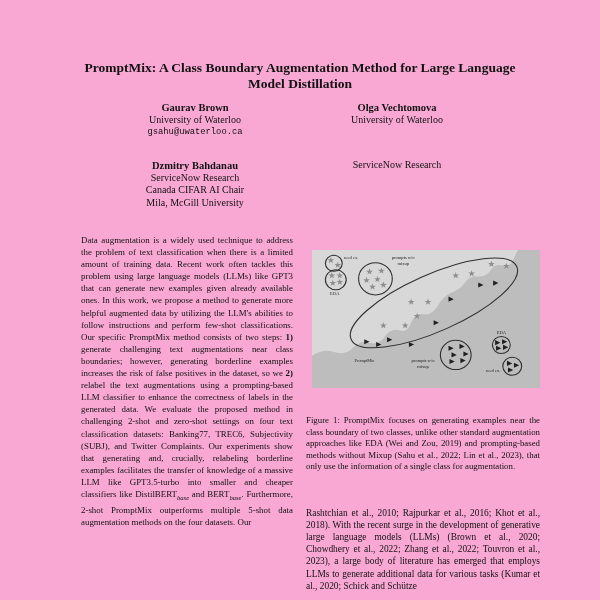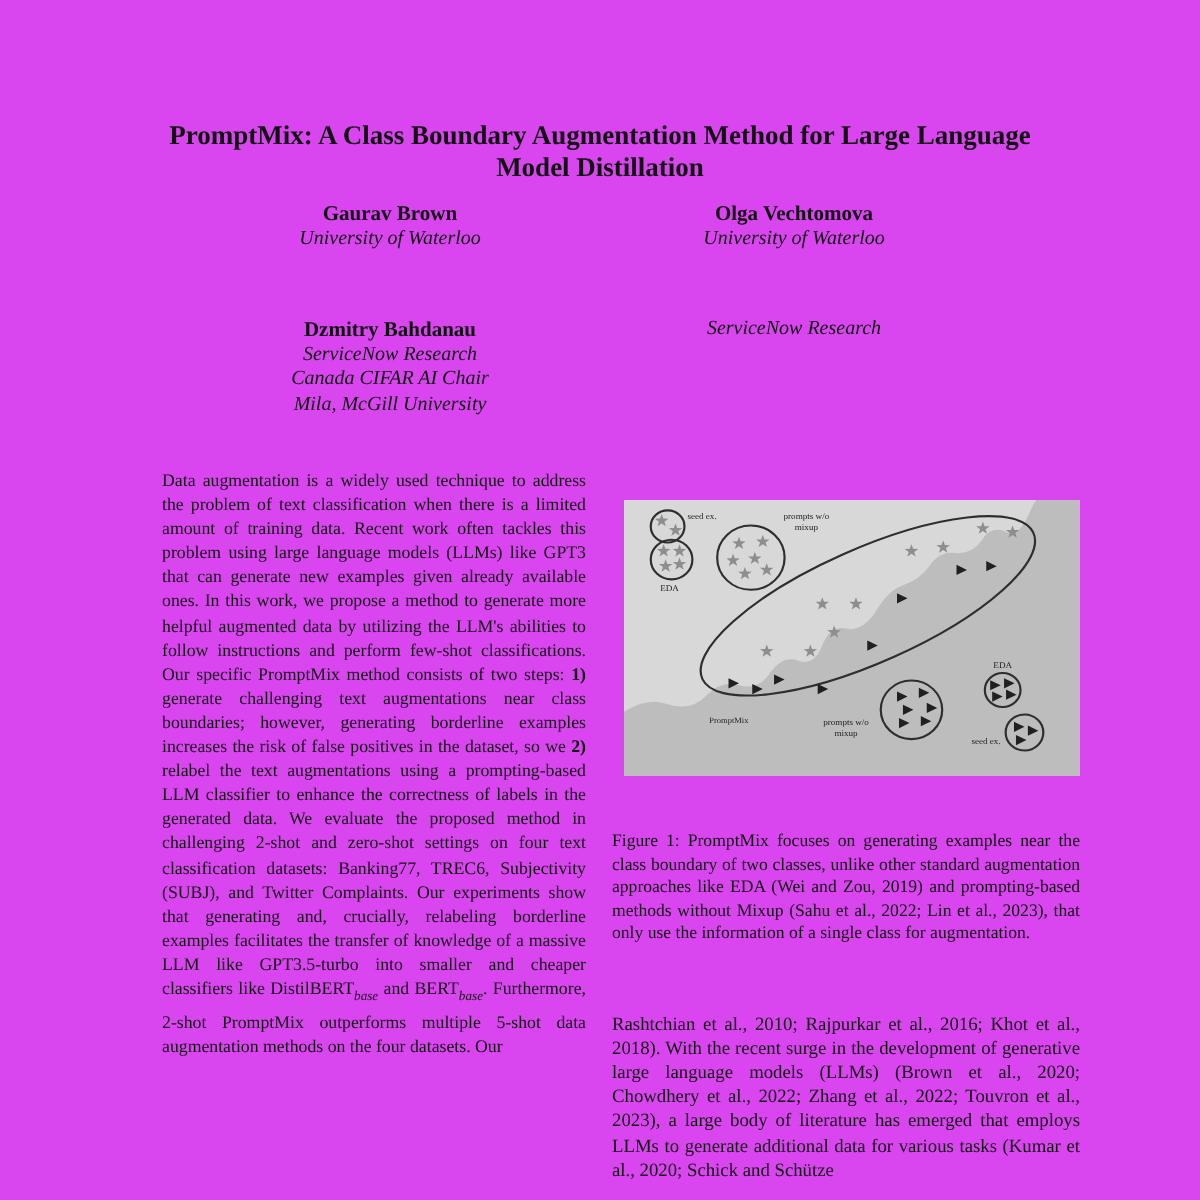"PromptMix: A Class Boundary Augmentation" .page { background: #d946ef -> #f9a8d4 }
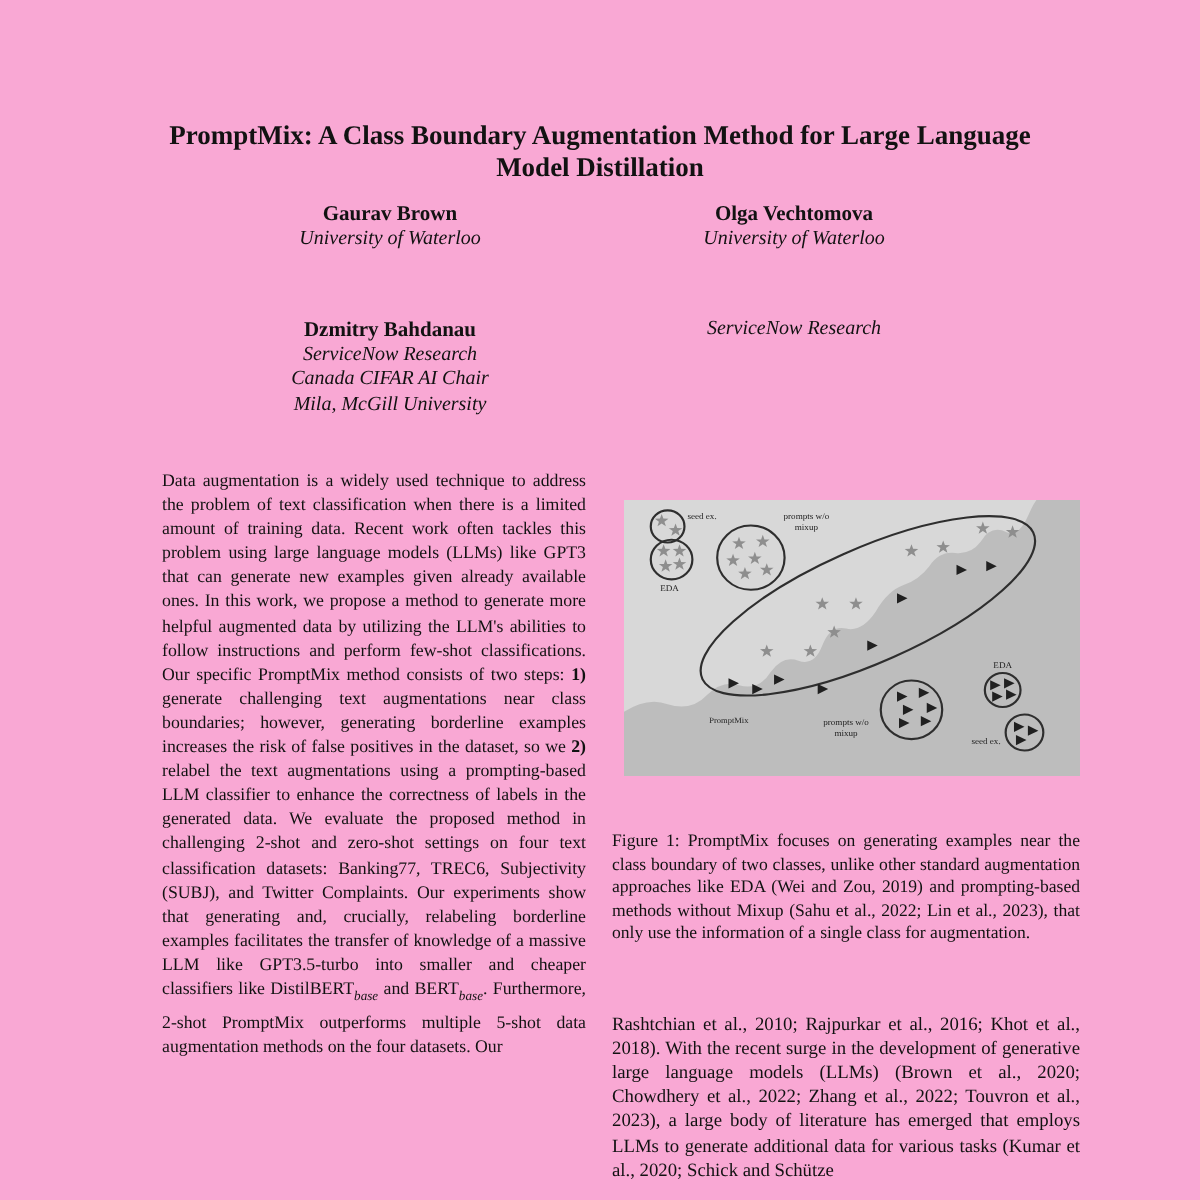"University of Waterloo" .author-affil { font-style: italic -> none }
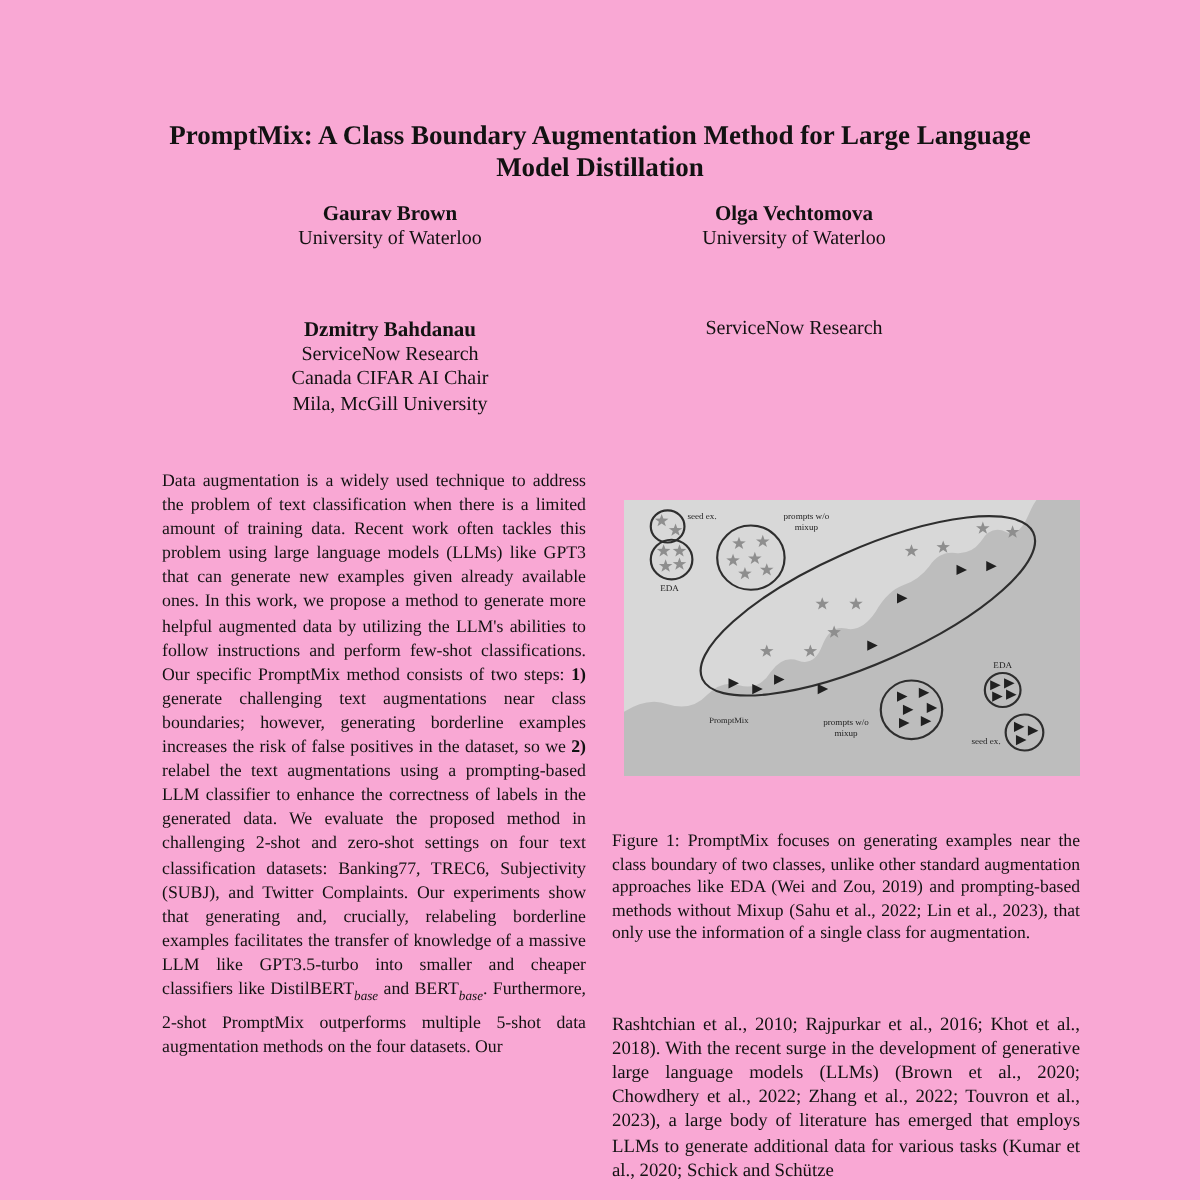"gsahu@uwaterloo.ca" div.author-email { html: none -> <div>gsahu@uwaterloo.ca</div> }
